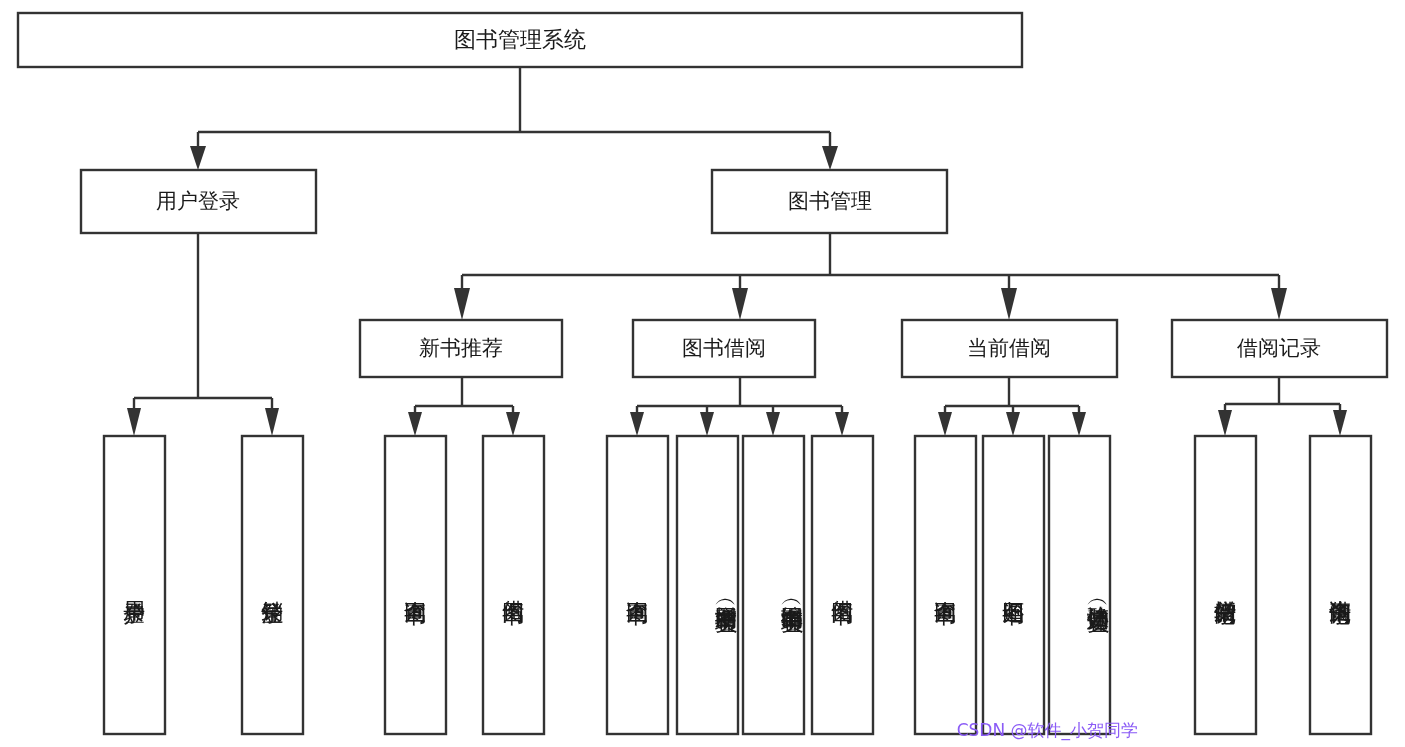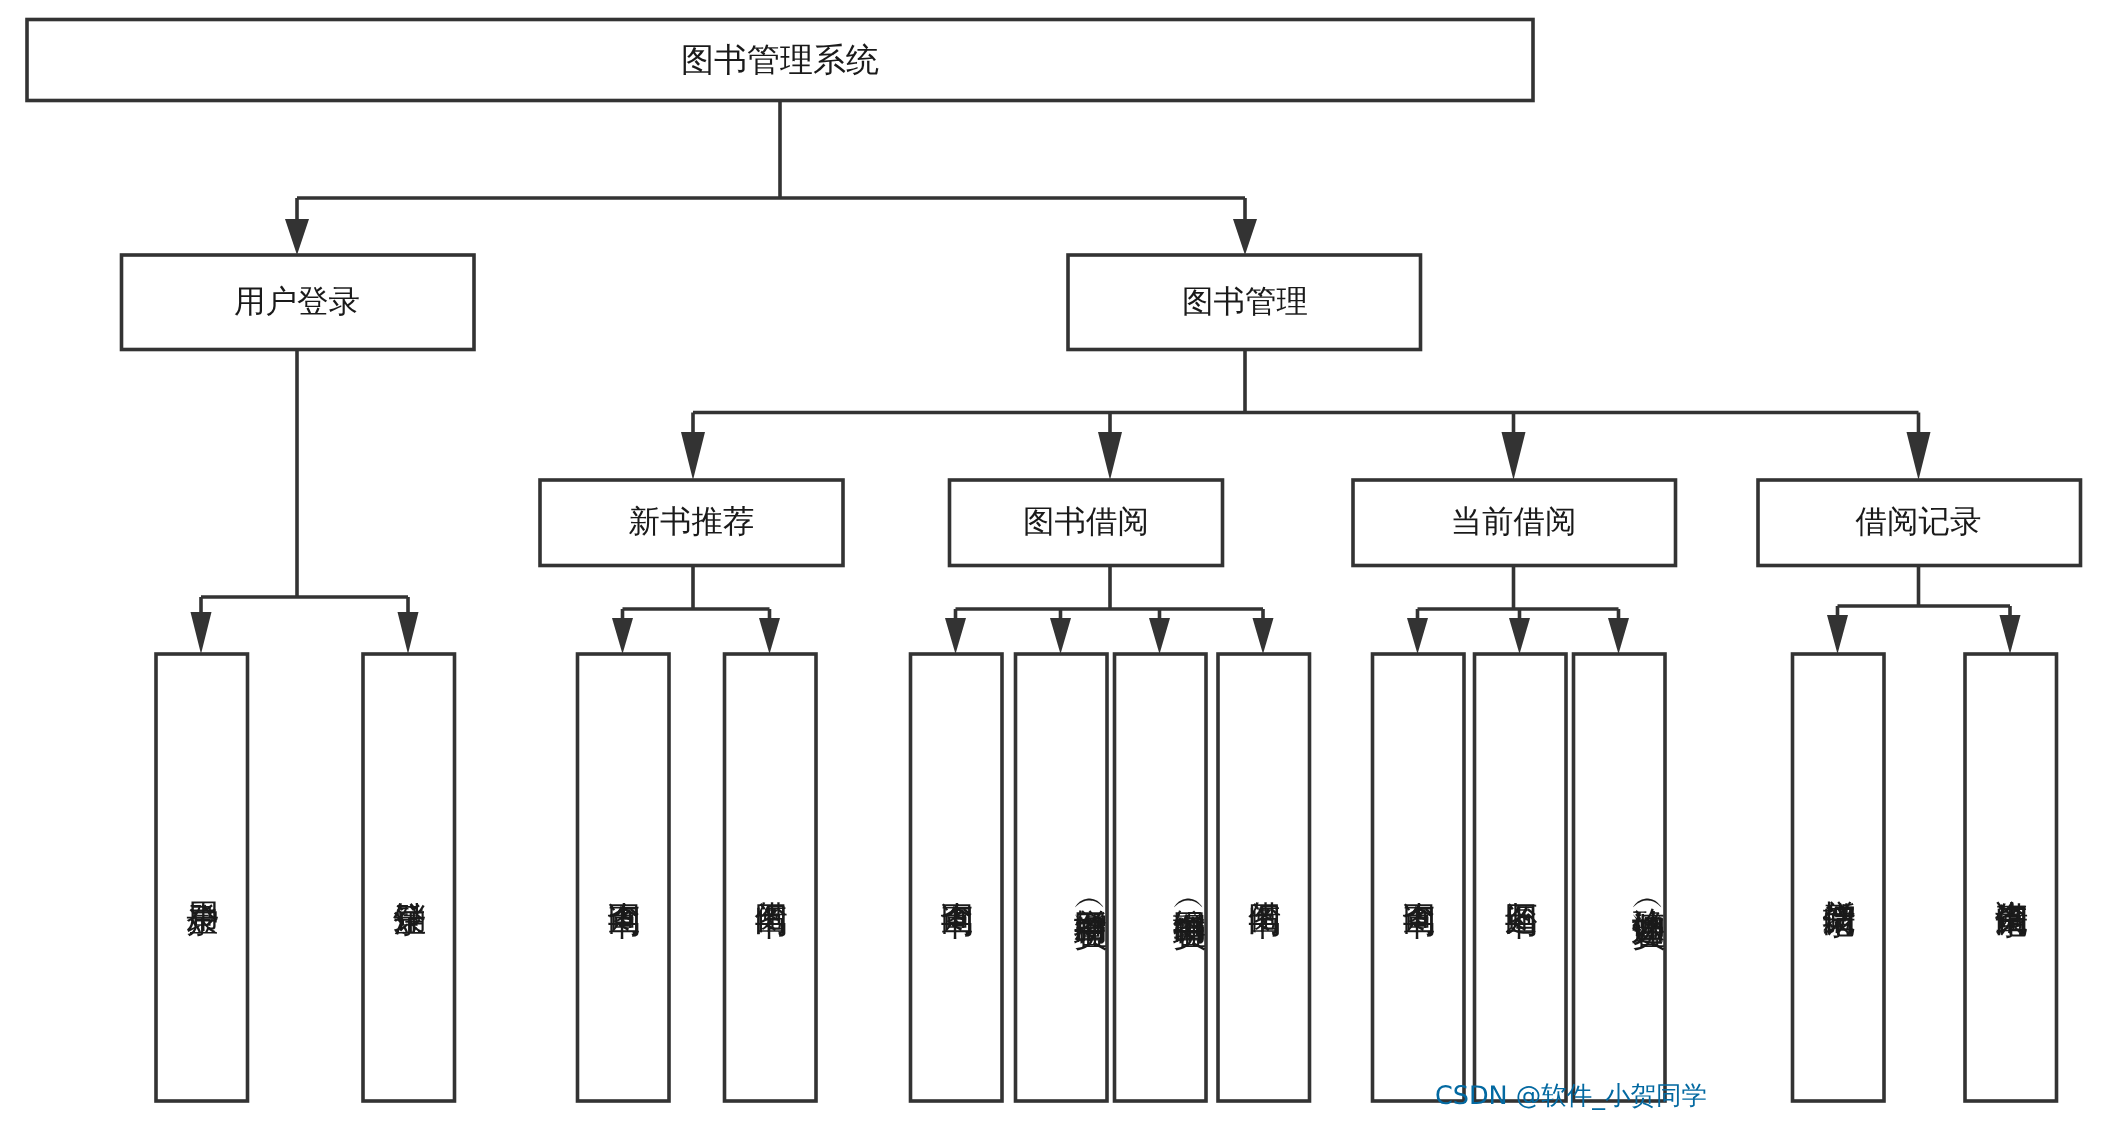"CSDN @软件_小贺同学" .watermark { color: #0369a1 -> #8b5cf6 }
